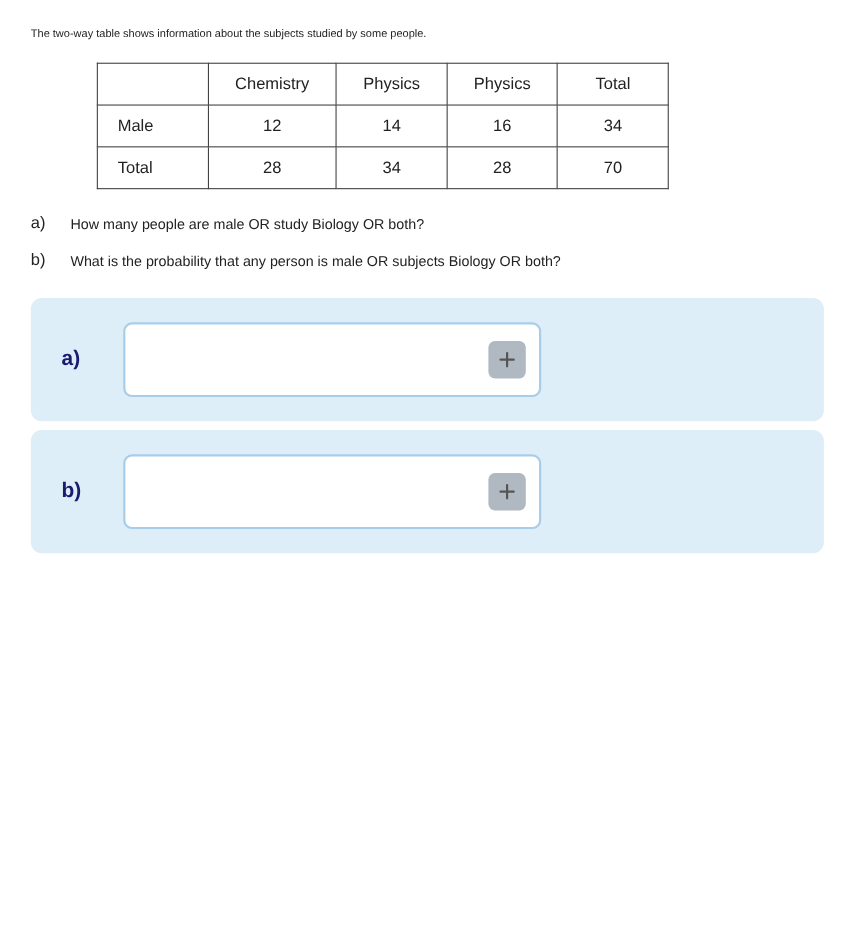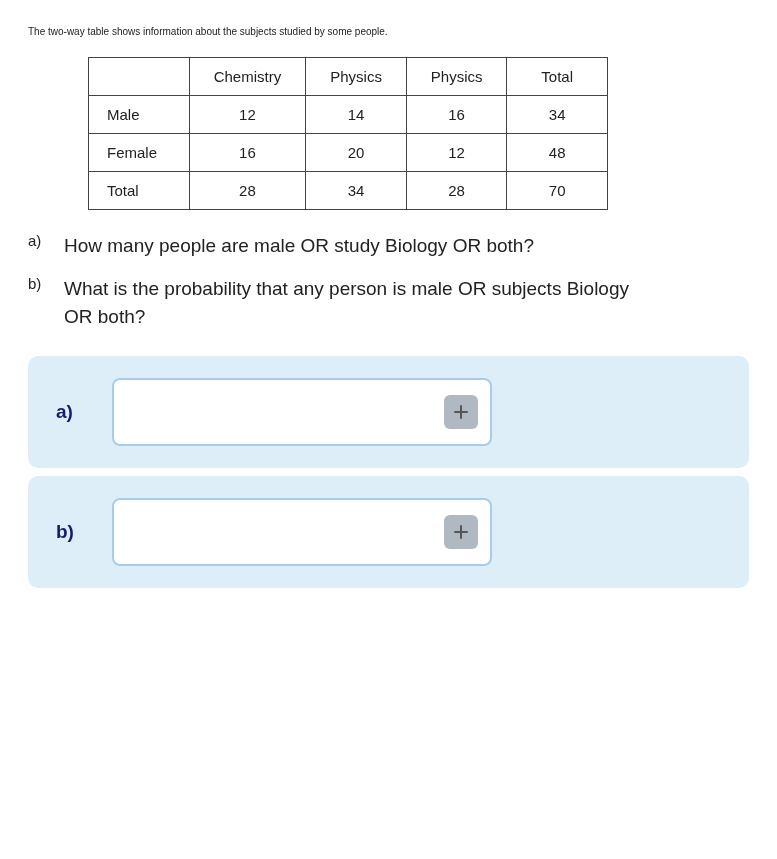"Female" tr { html: <tr> <td>Female</td> <td>16</td> <td>20</td> <td>12</td> <td>48</td> </tr> -> none }
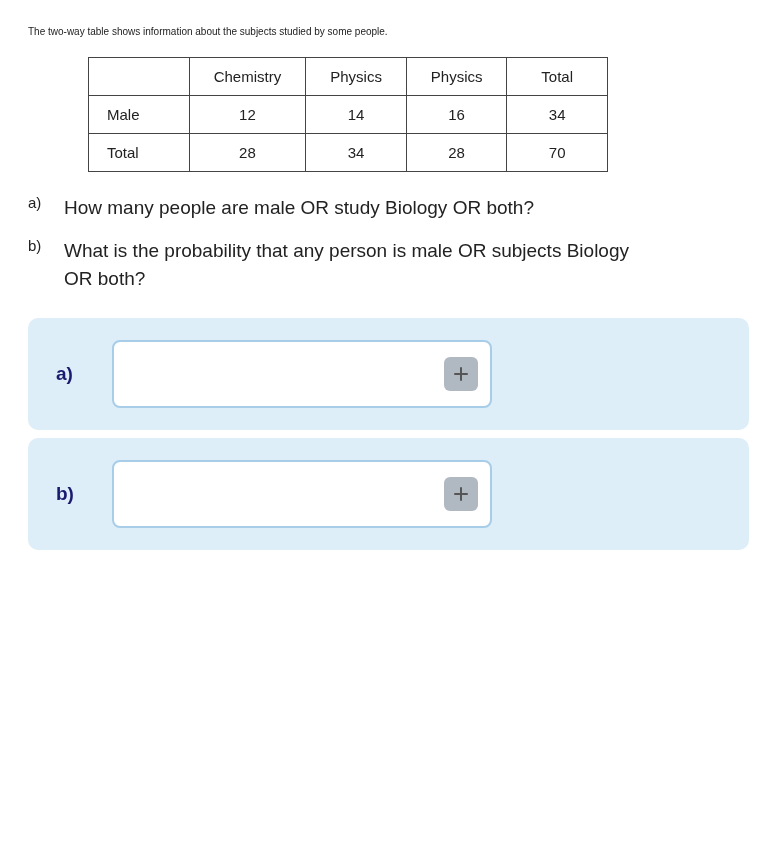"How many people are male" .question-text { font-size: 19px -> 13px }
